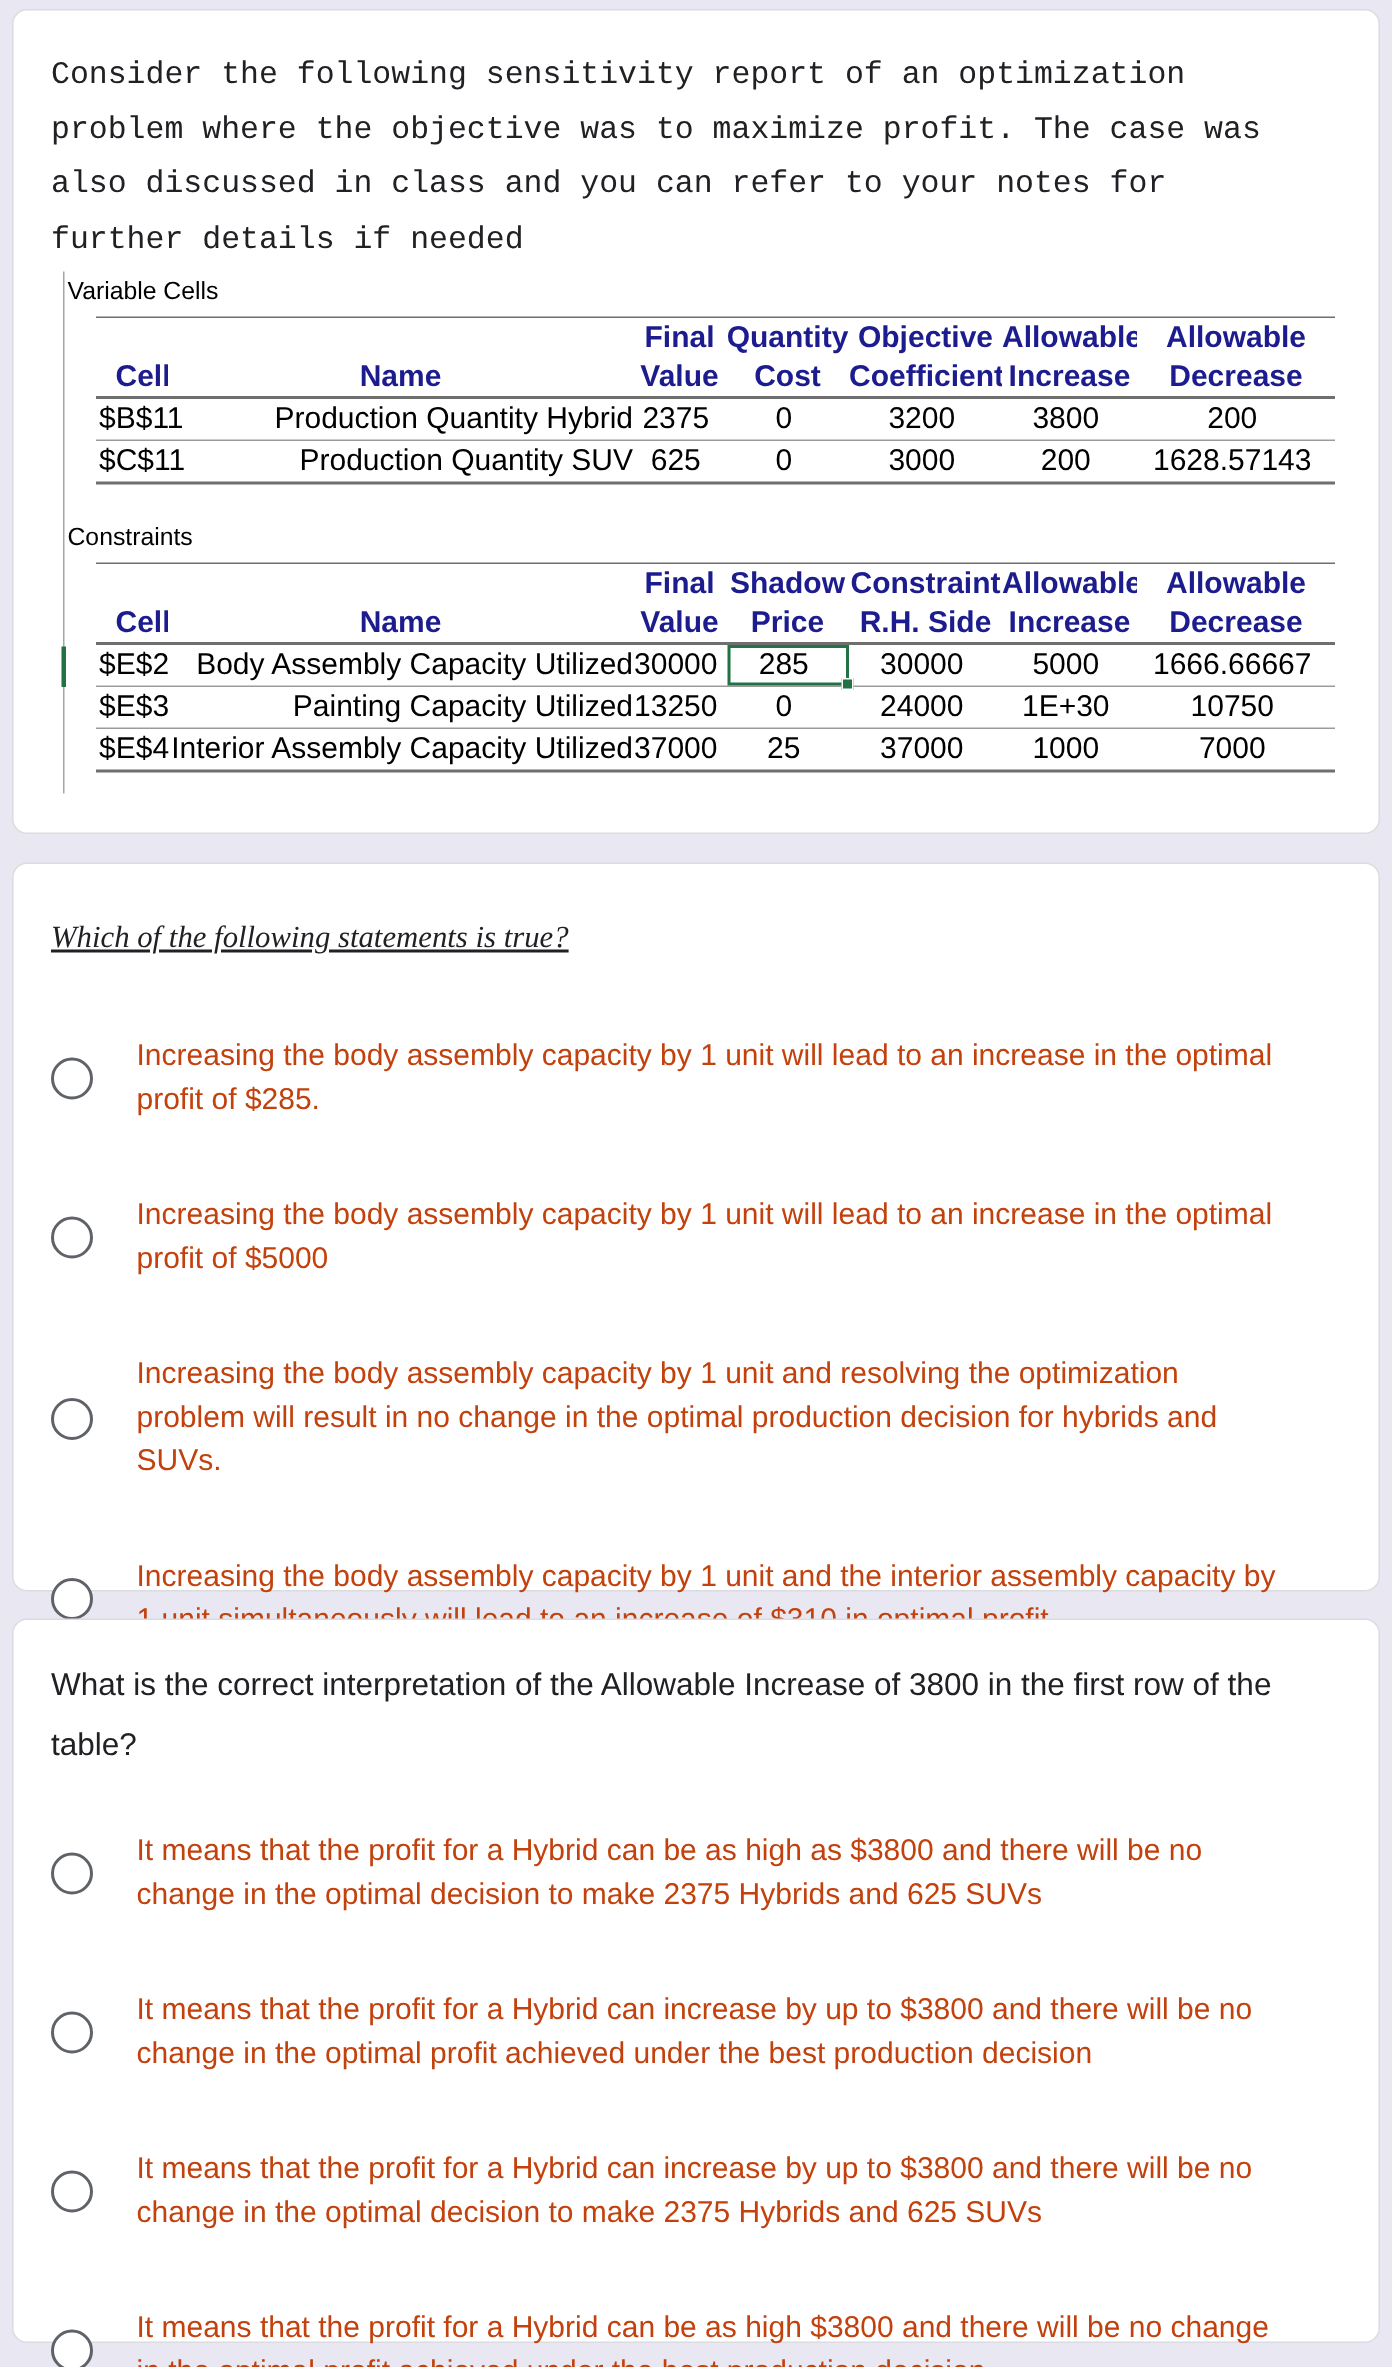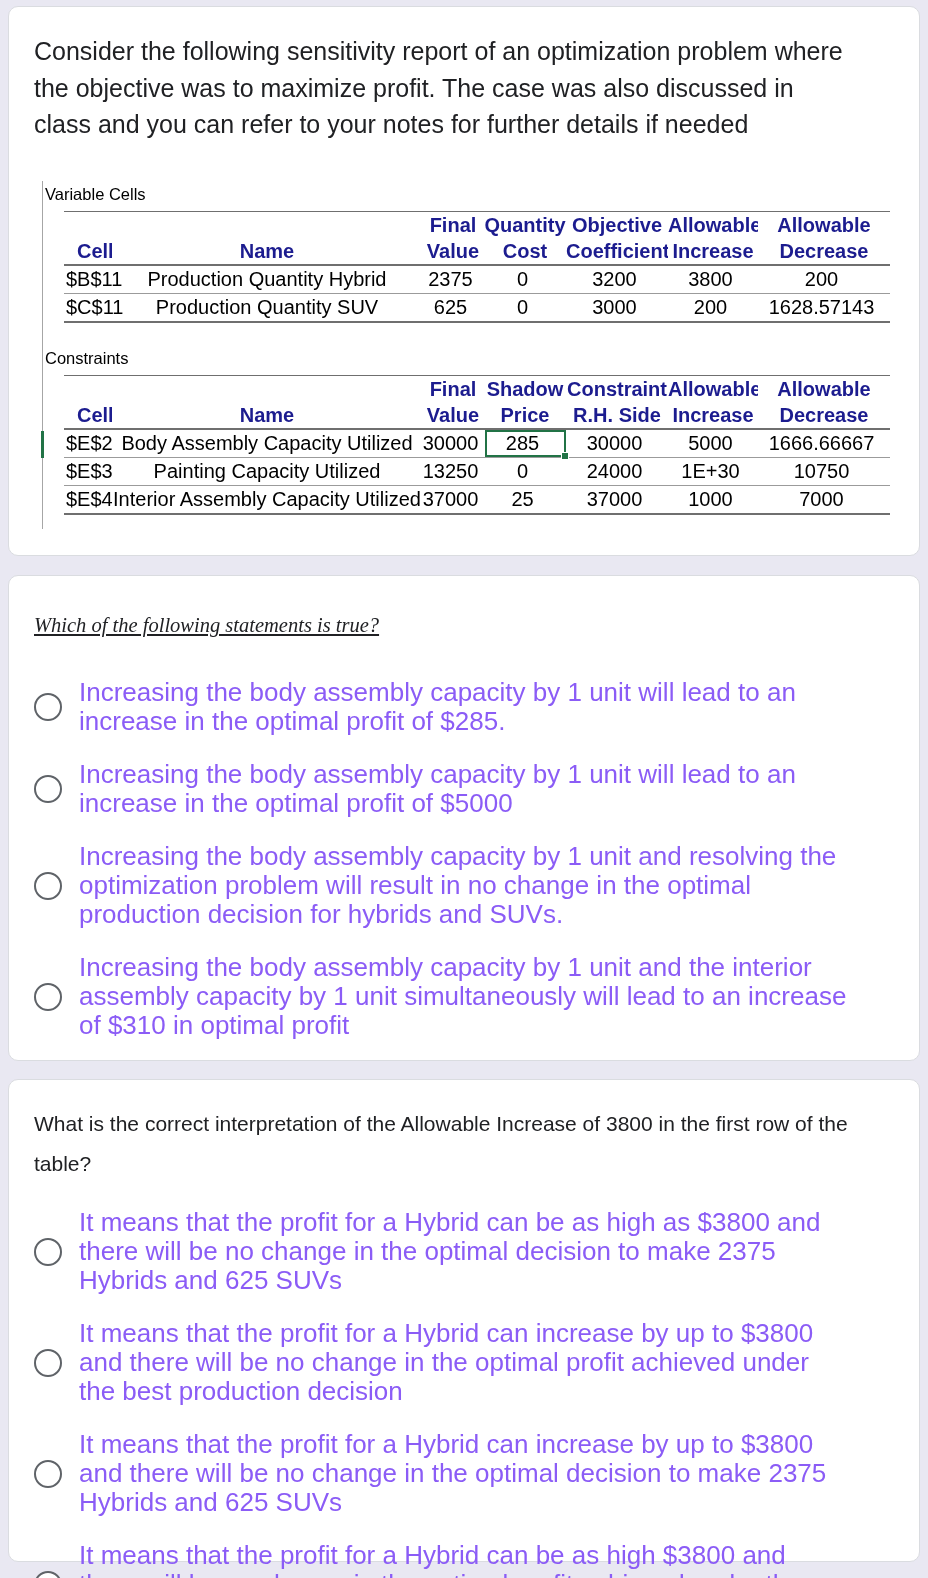"Consider the following sensitivity" .intro { font-family: none -> Liberation Mono, monospace; font-size: 25px -> 21px }
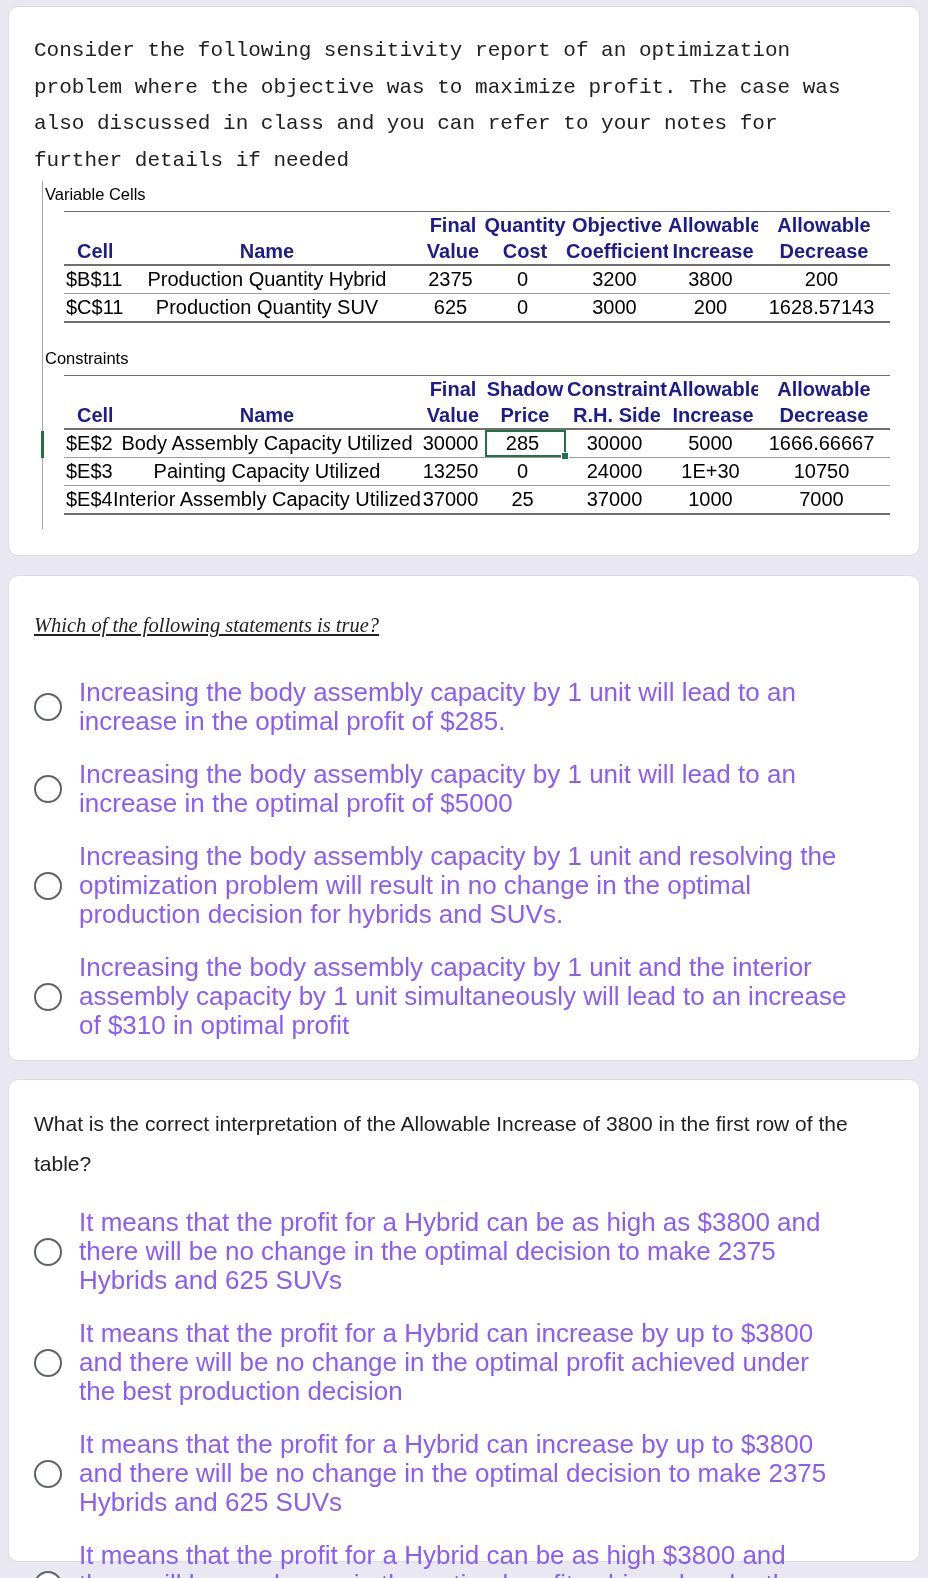"Production Quantity Hybrid" .xl-table td.c-name { text-align: center -> right }
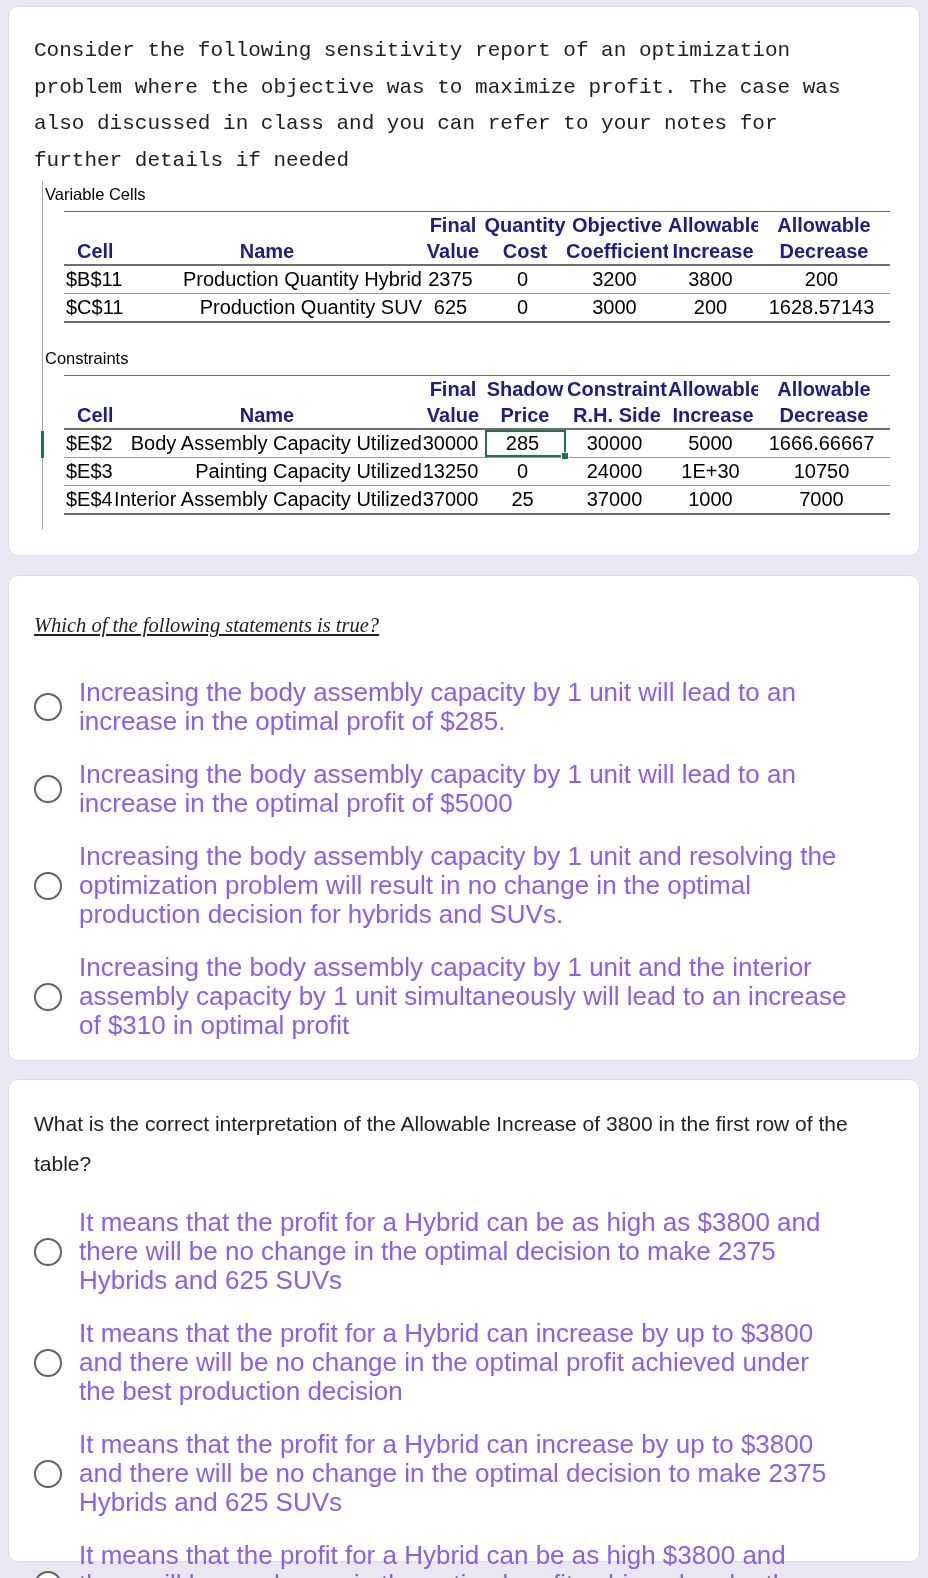"Increasing the body assembly capacity" .opt-text { color: #8b5cf6 -> #c2410c; font-size: 26px -> 20px; margin: 0 -> 12px }
